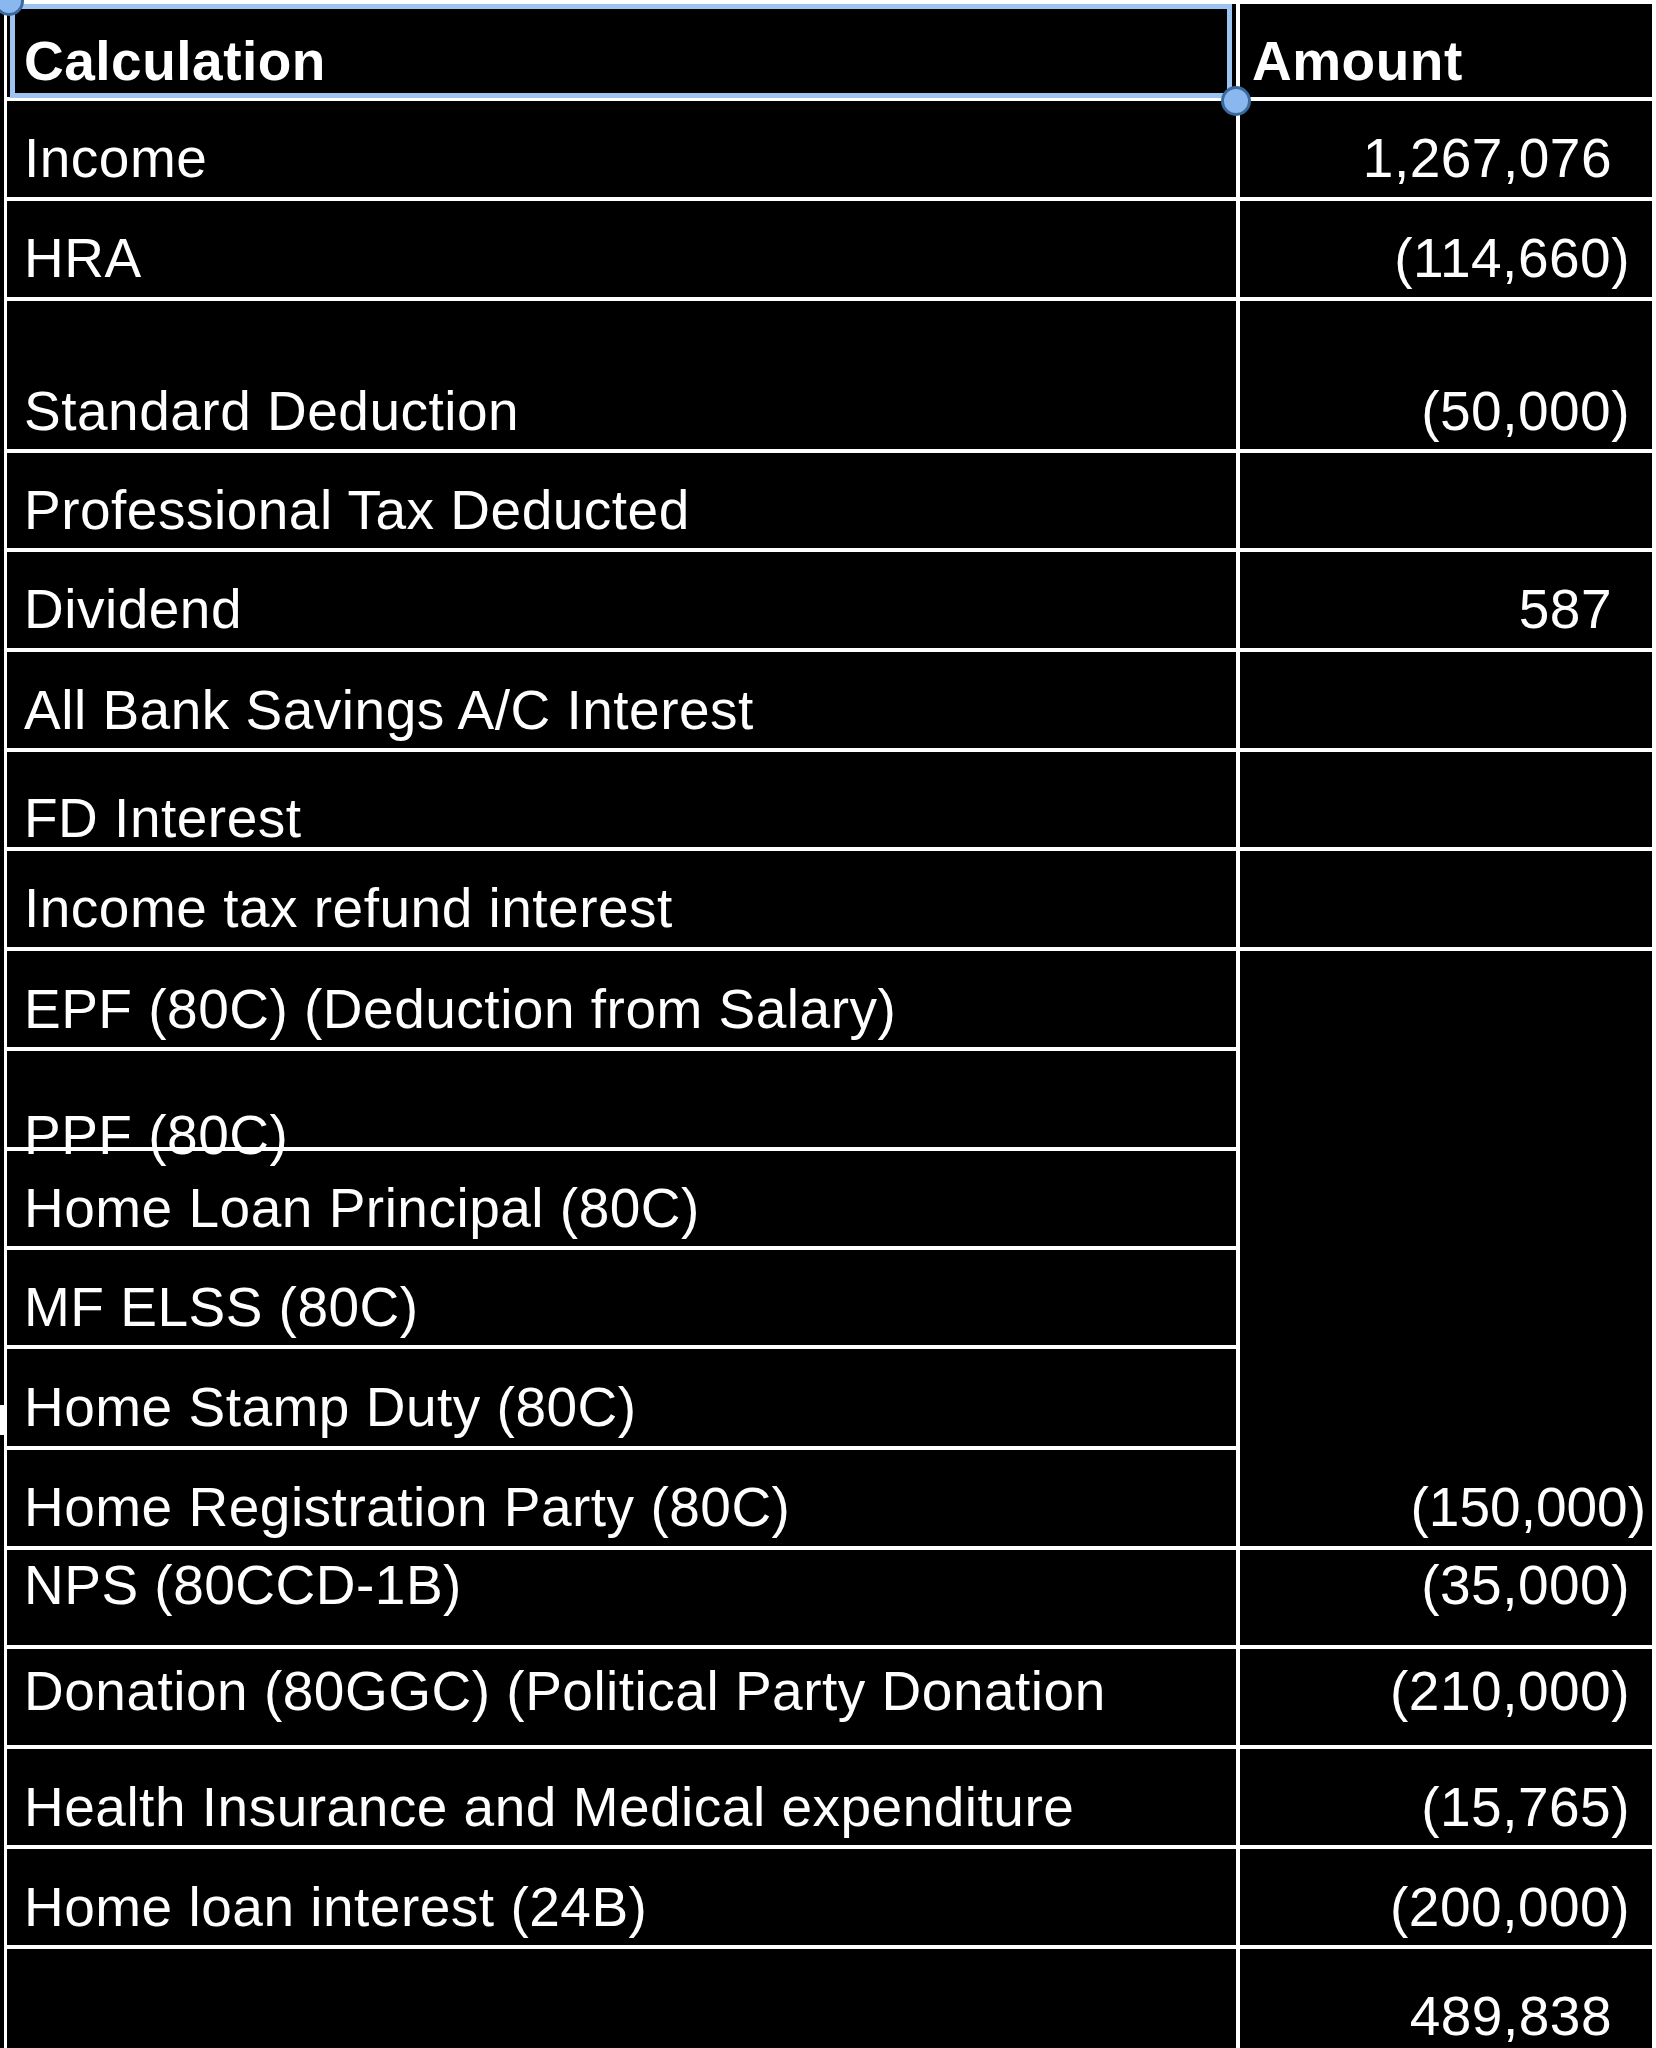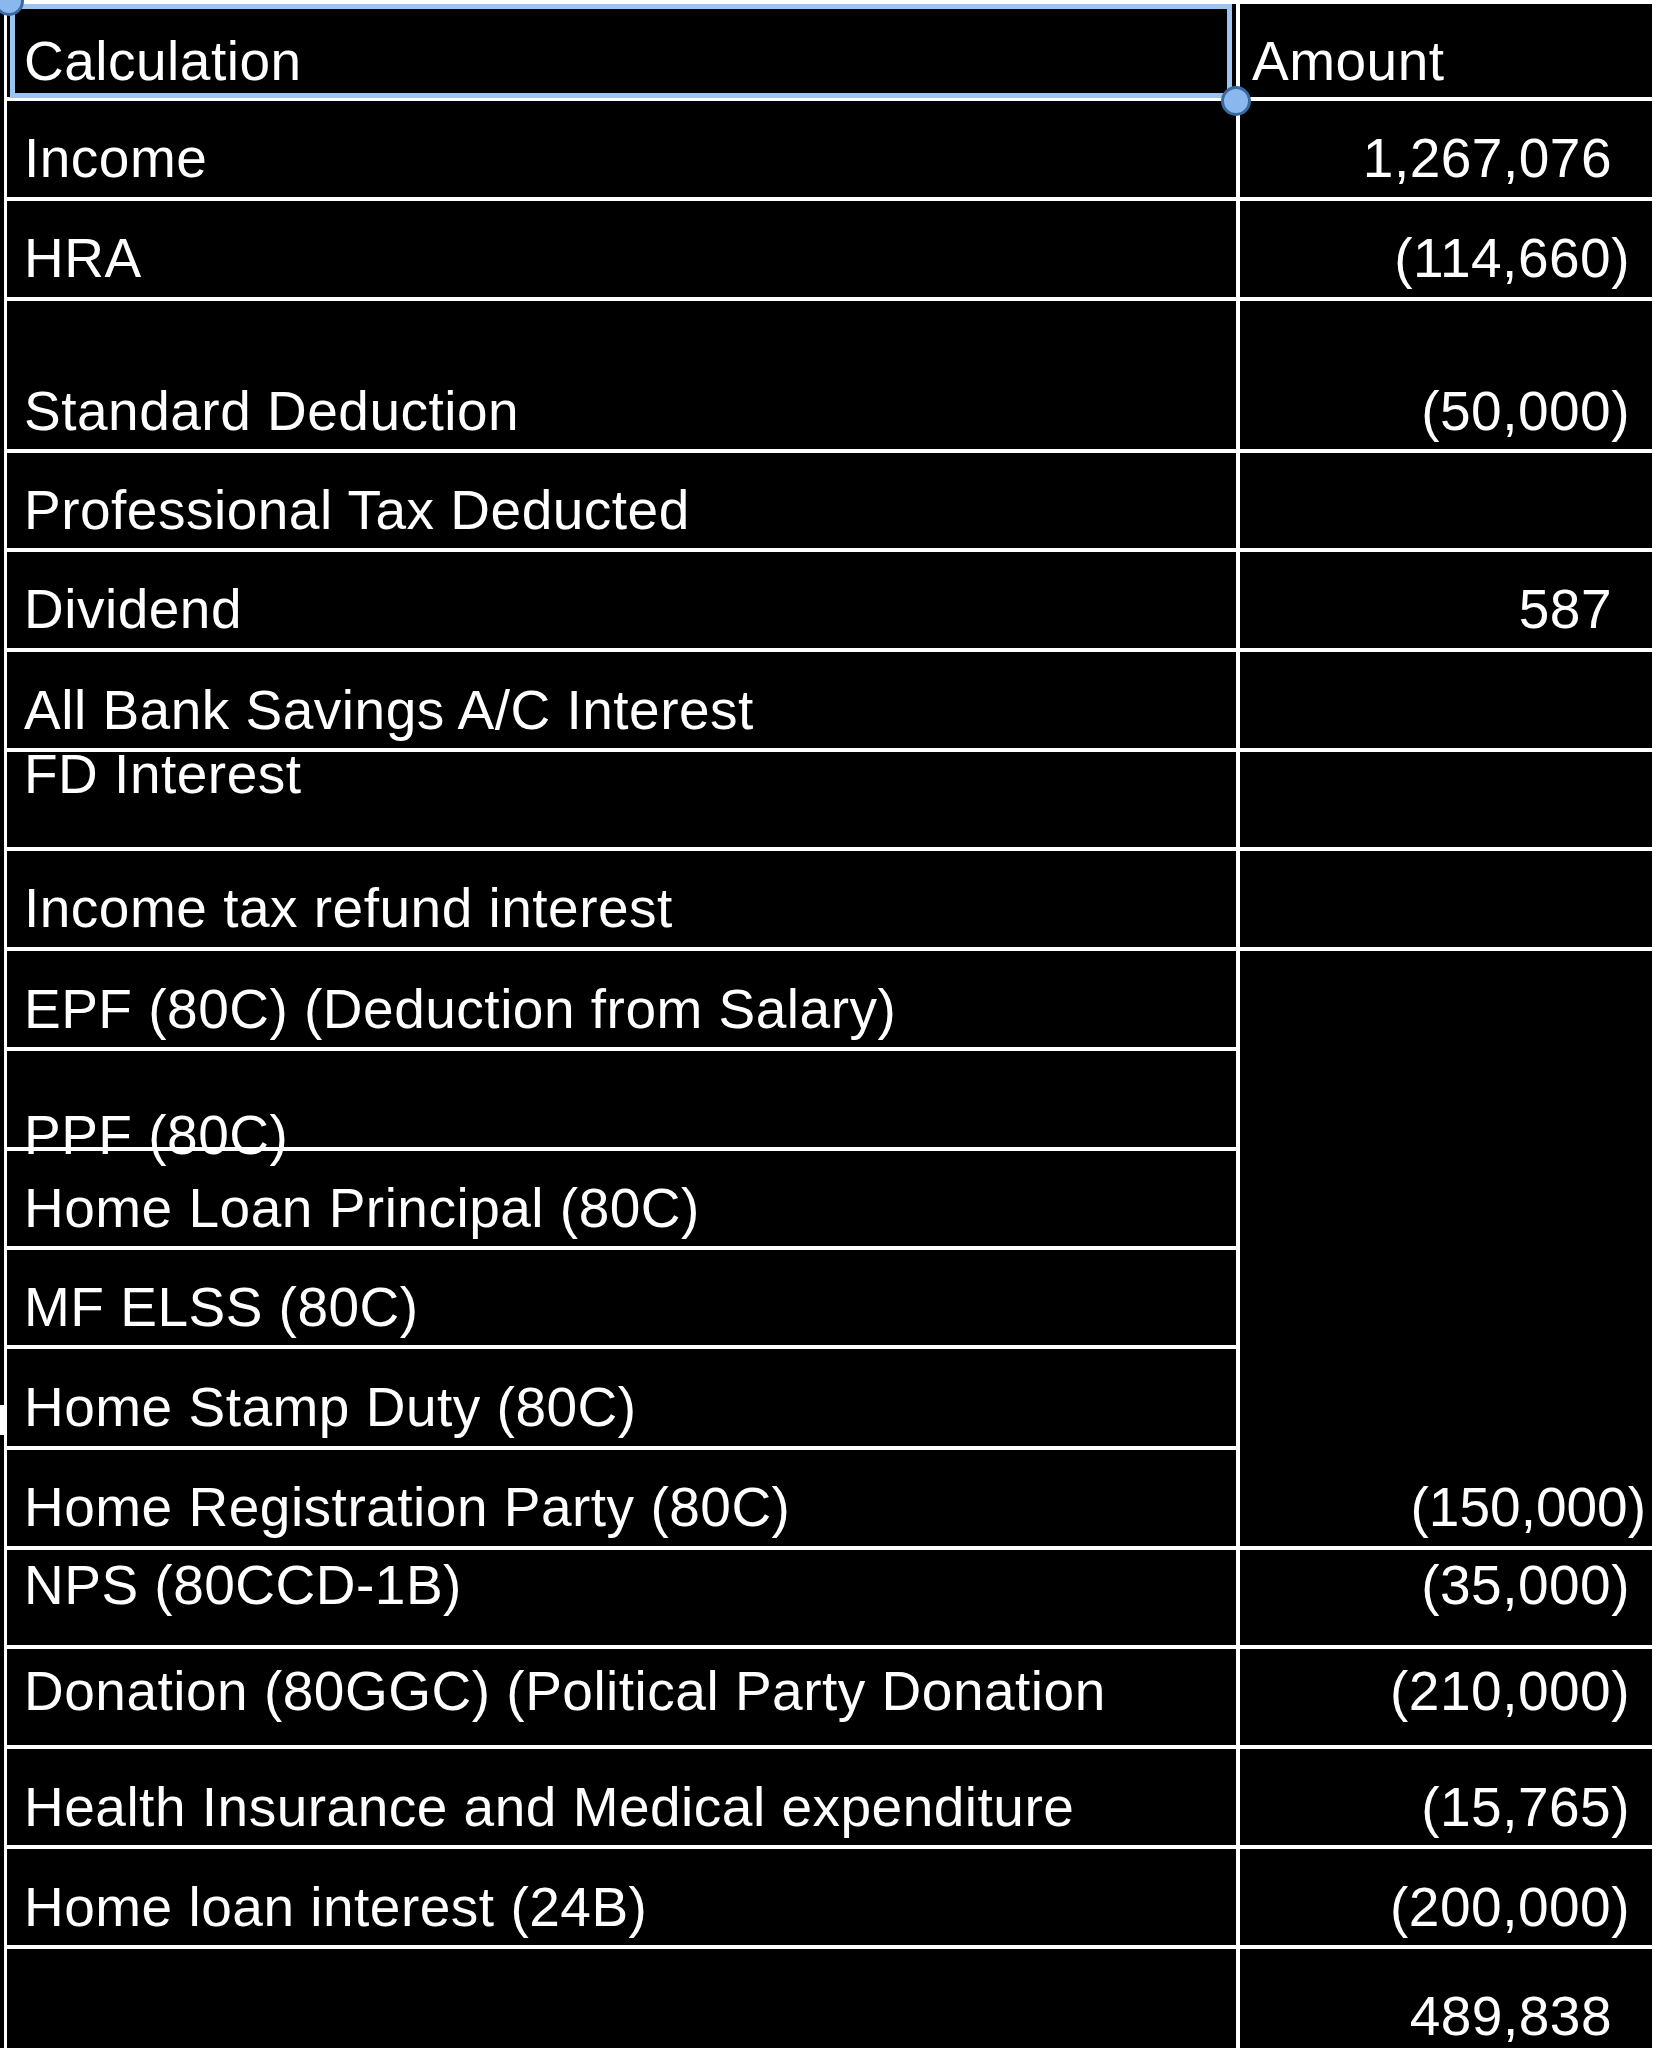"Calculation" .hdr { font-weight: normal -> bold }
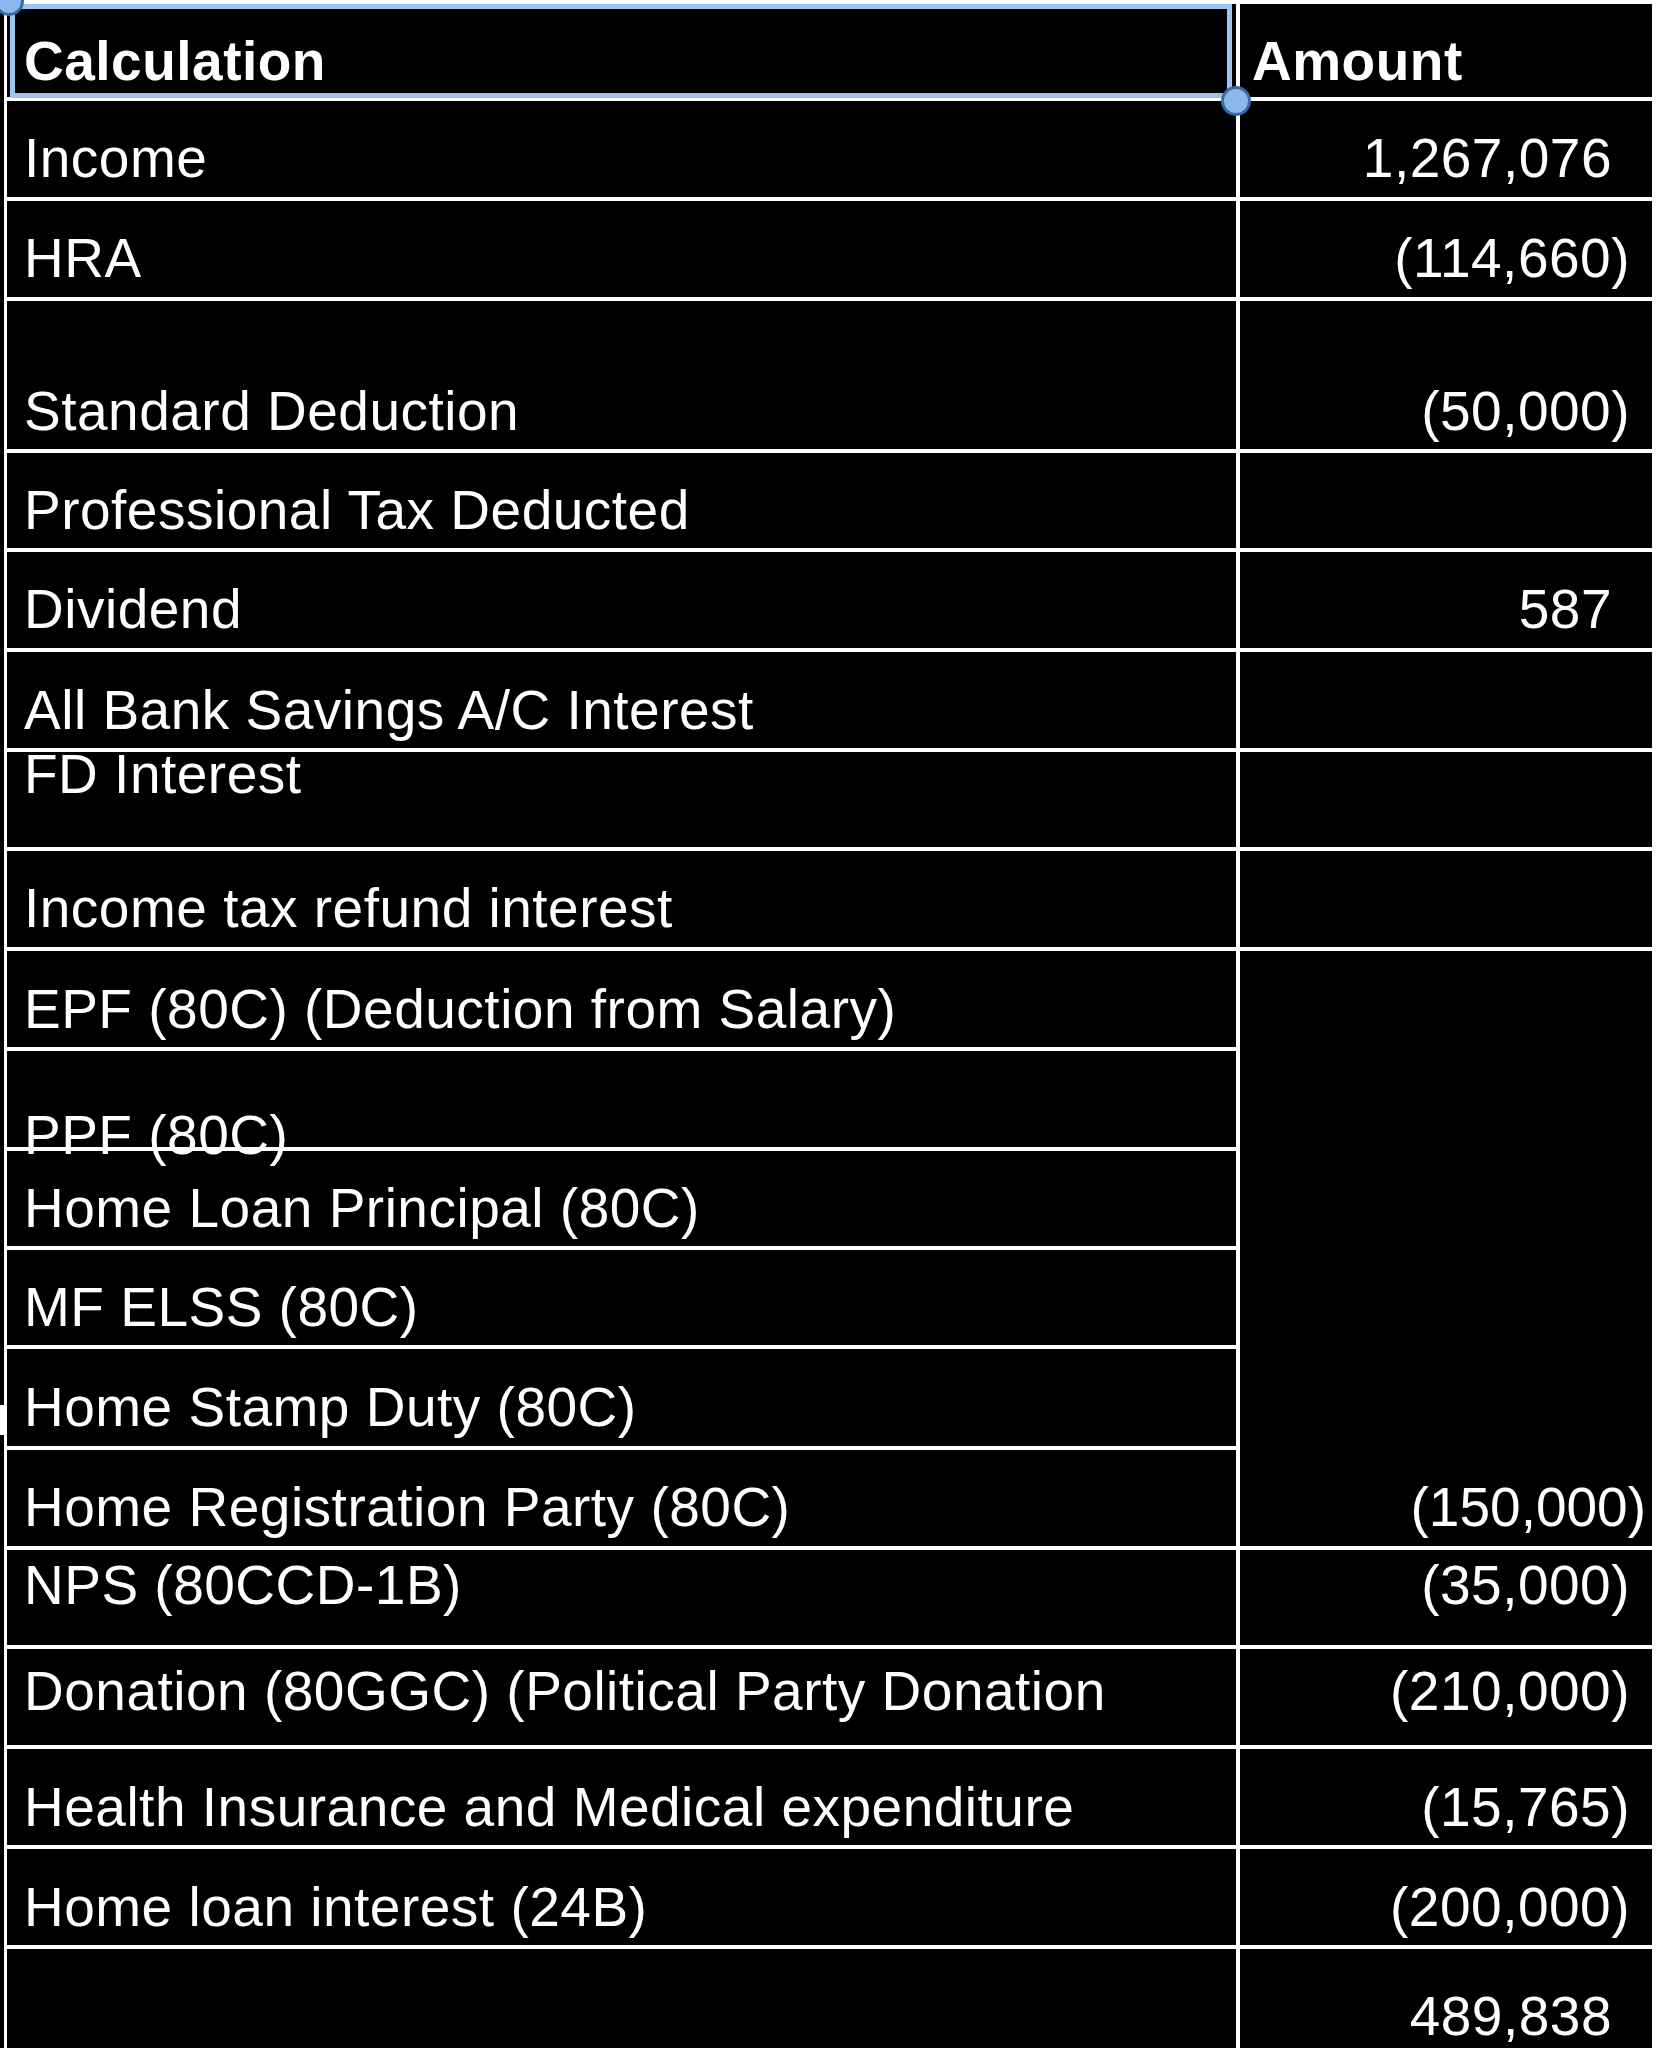"FD Interest" div.row { top: 704px -> 748px }
